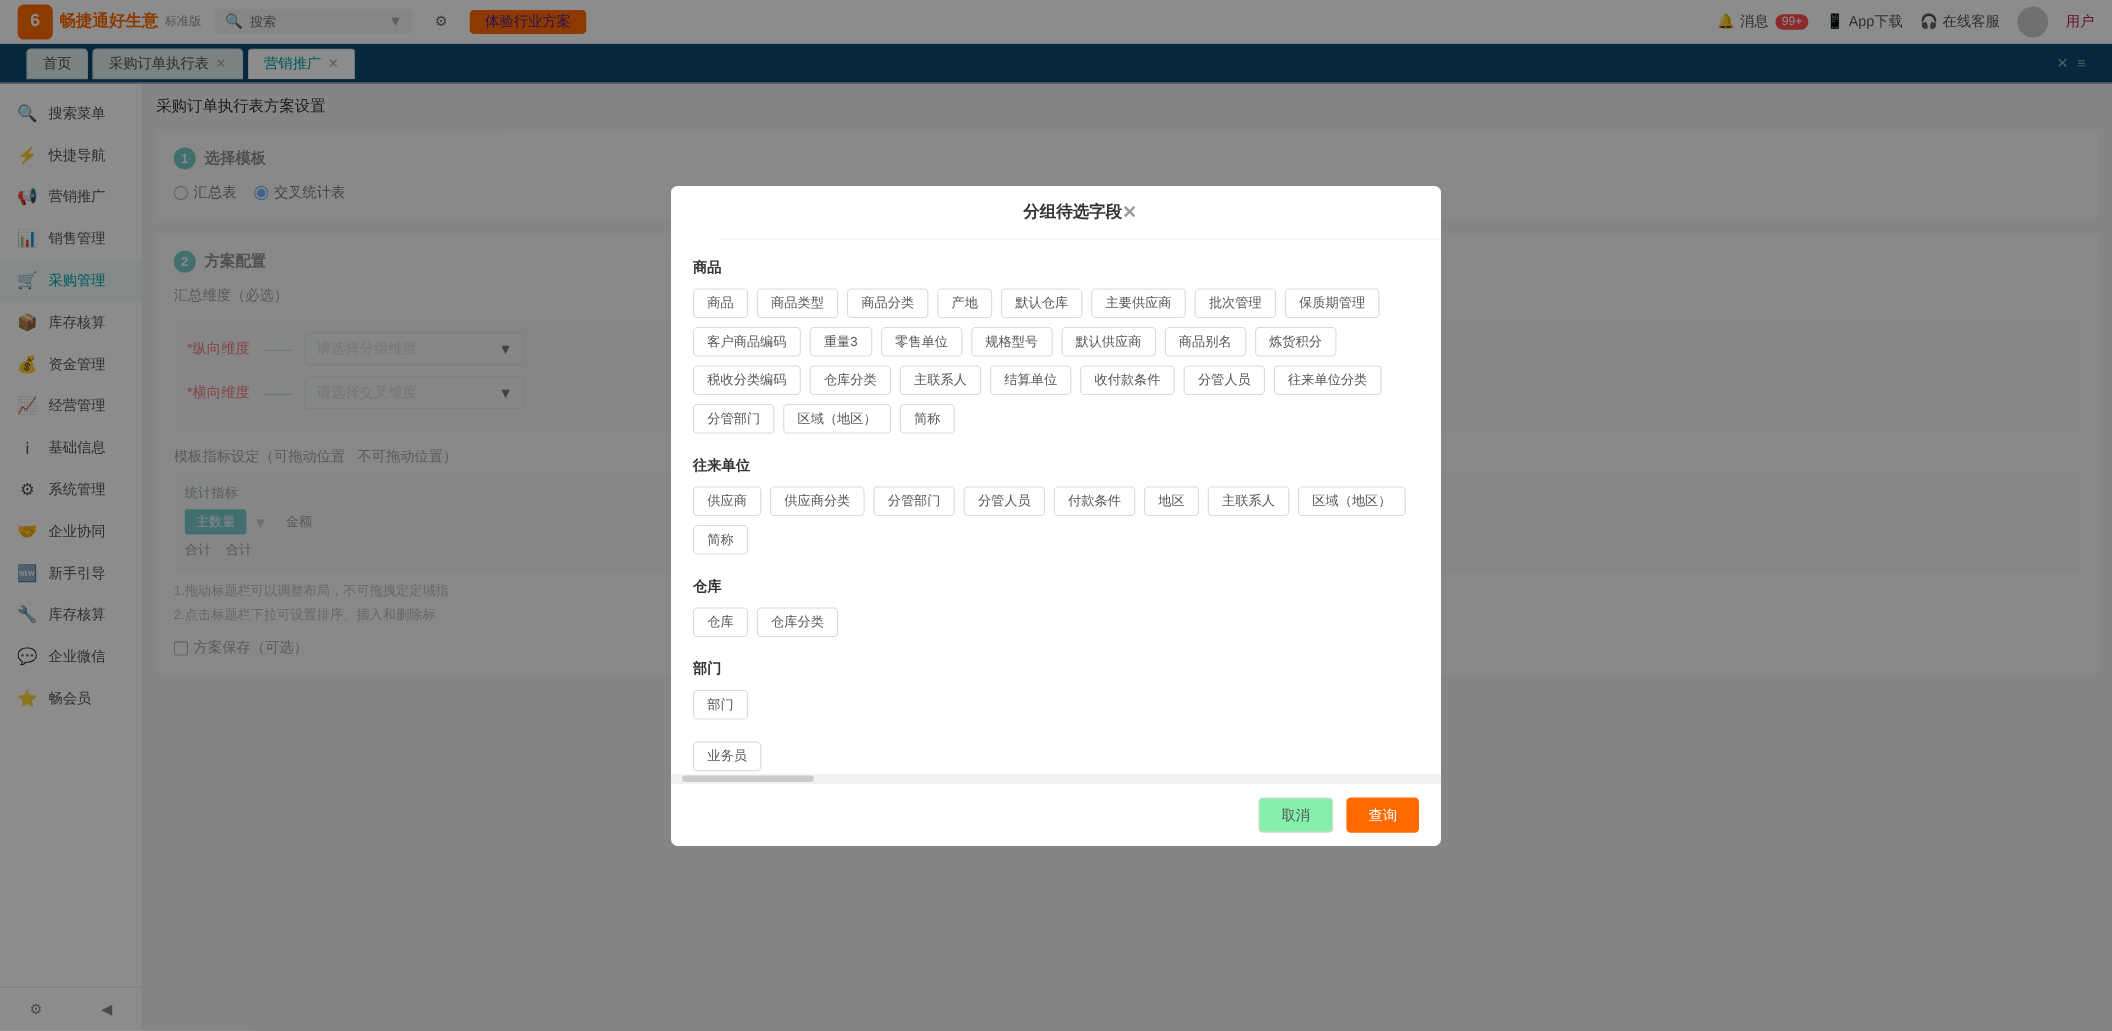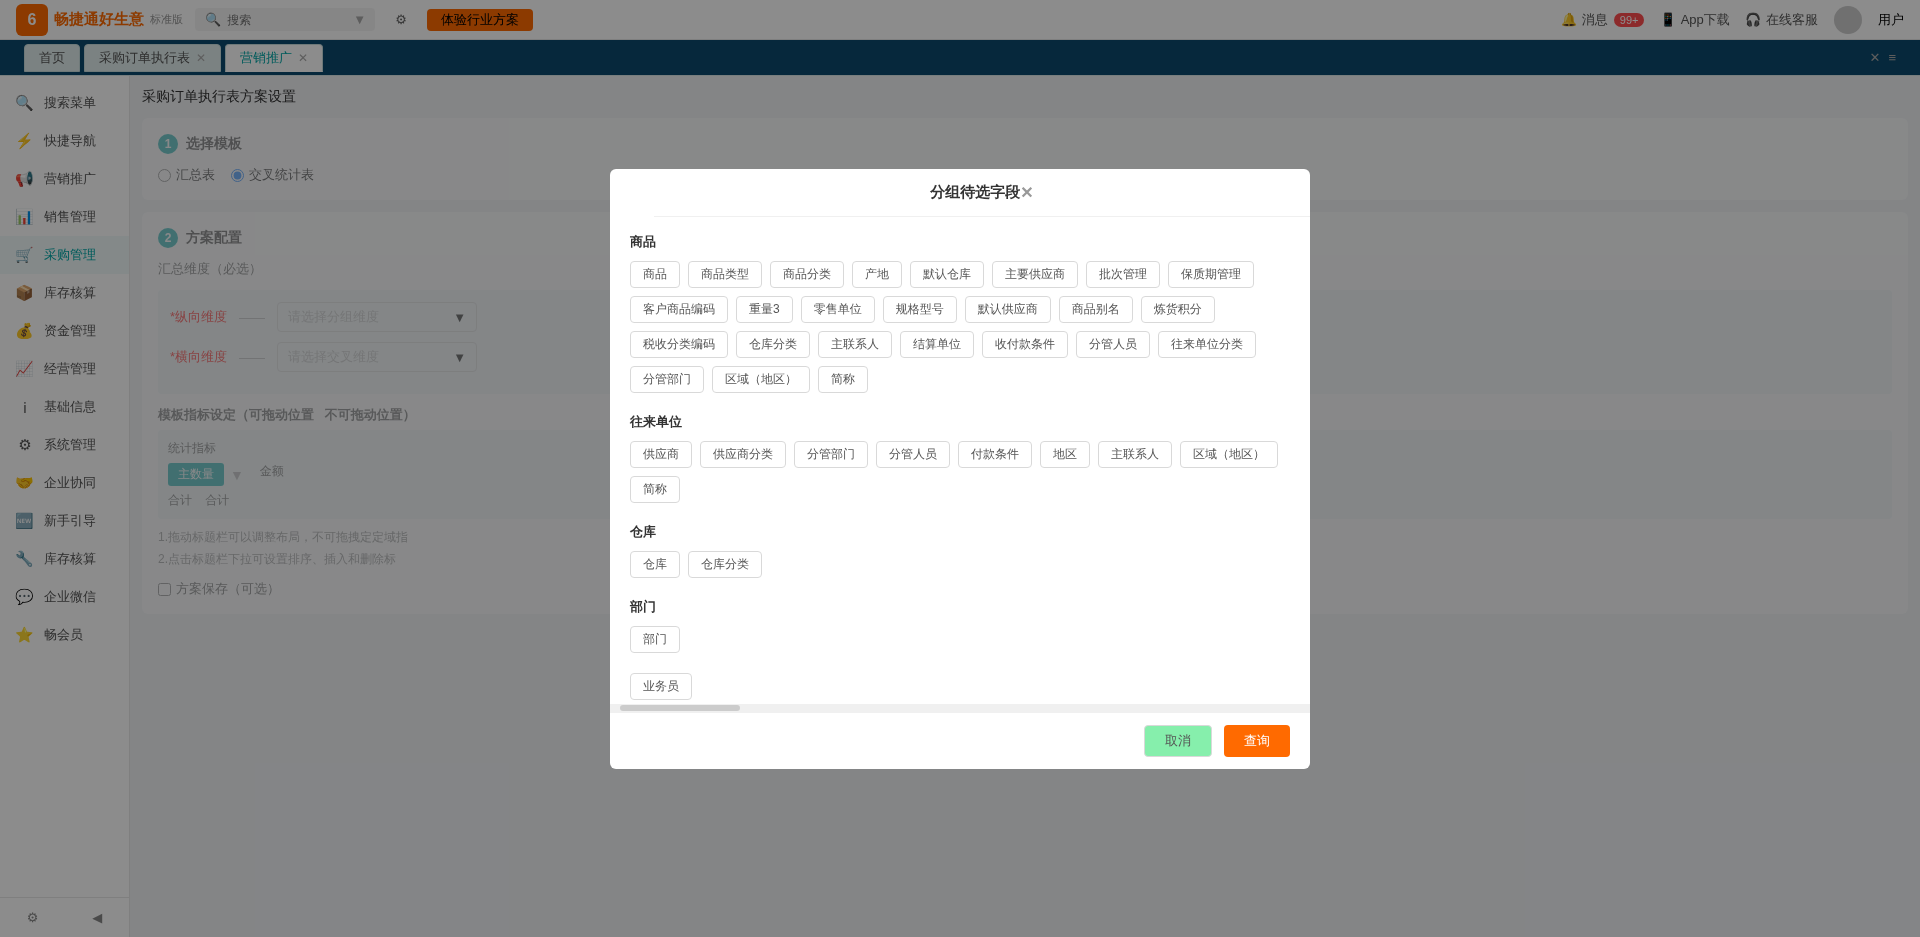"体验行业方案" .trial-btn { color: #000000 -> #4c1d95 }
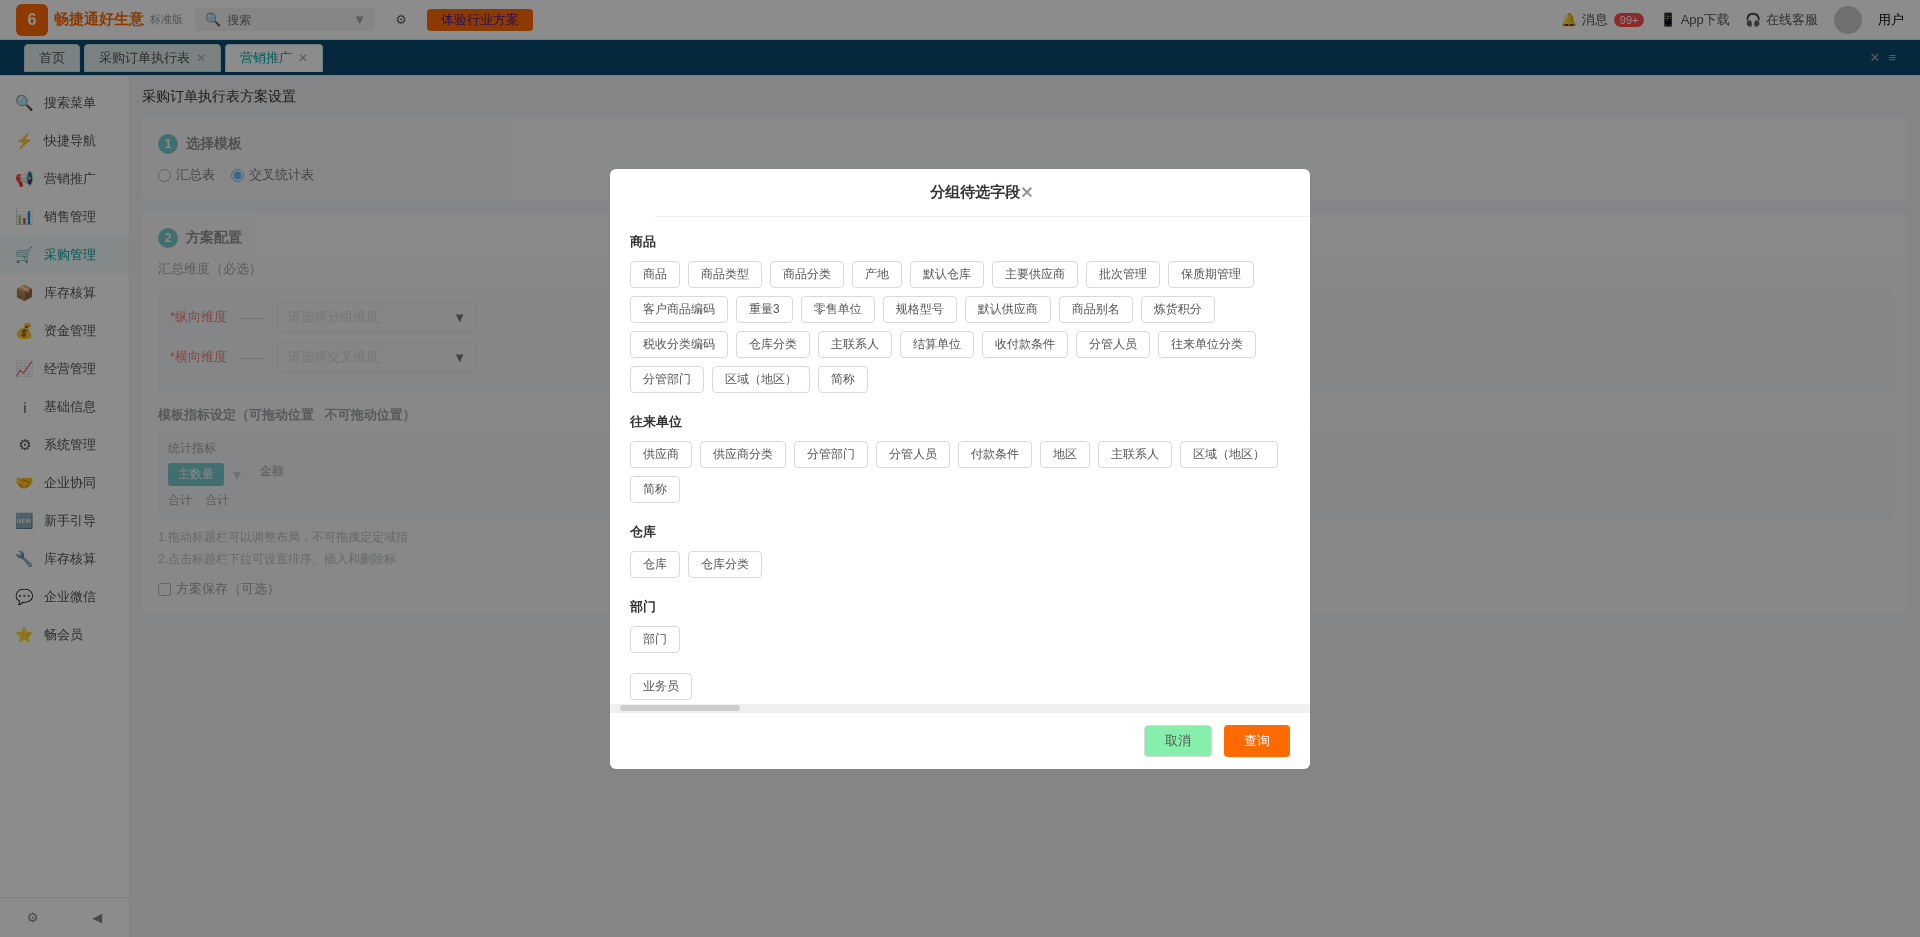"用户" span { color: #000000 -> #be185d }
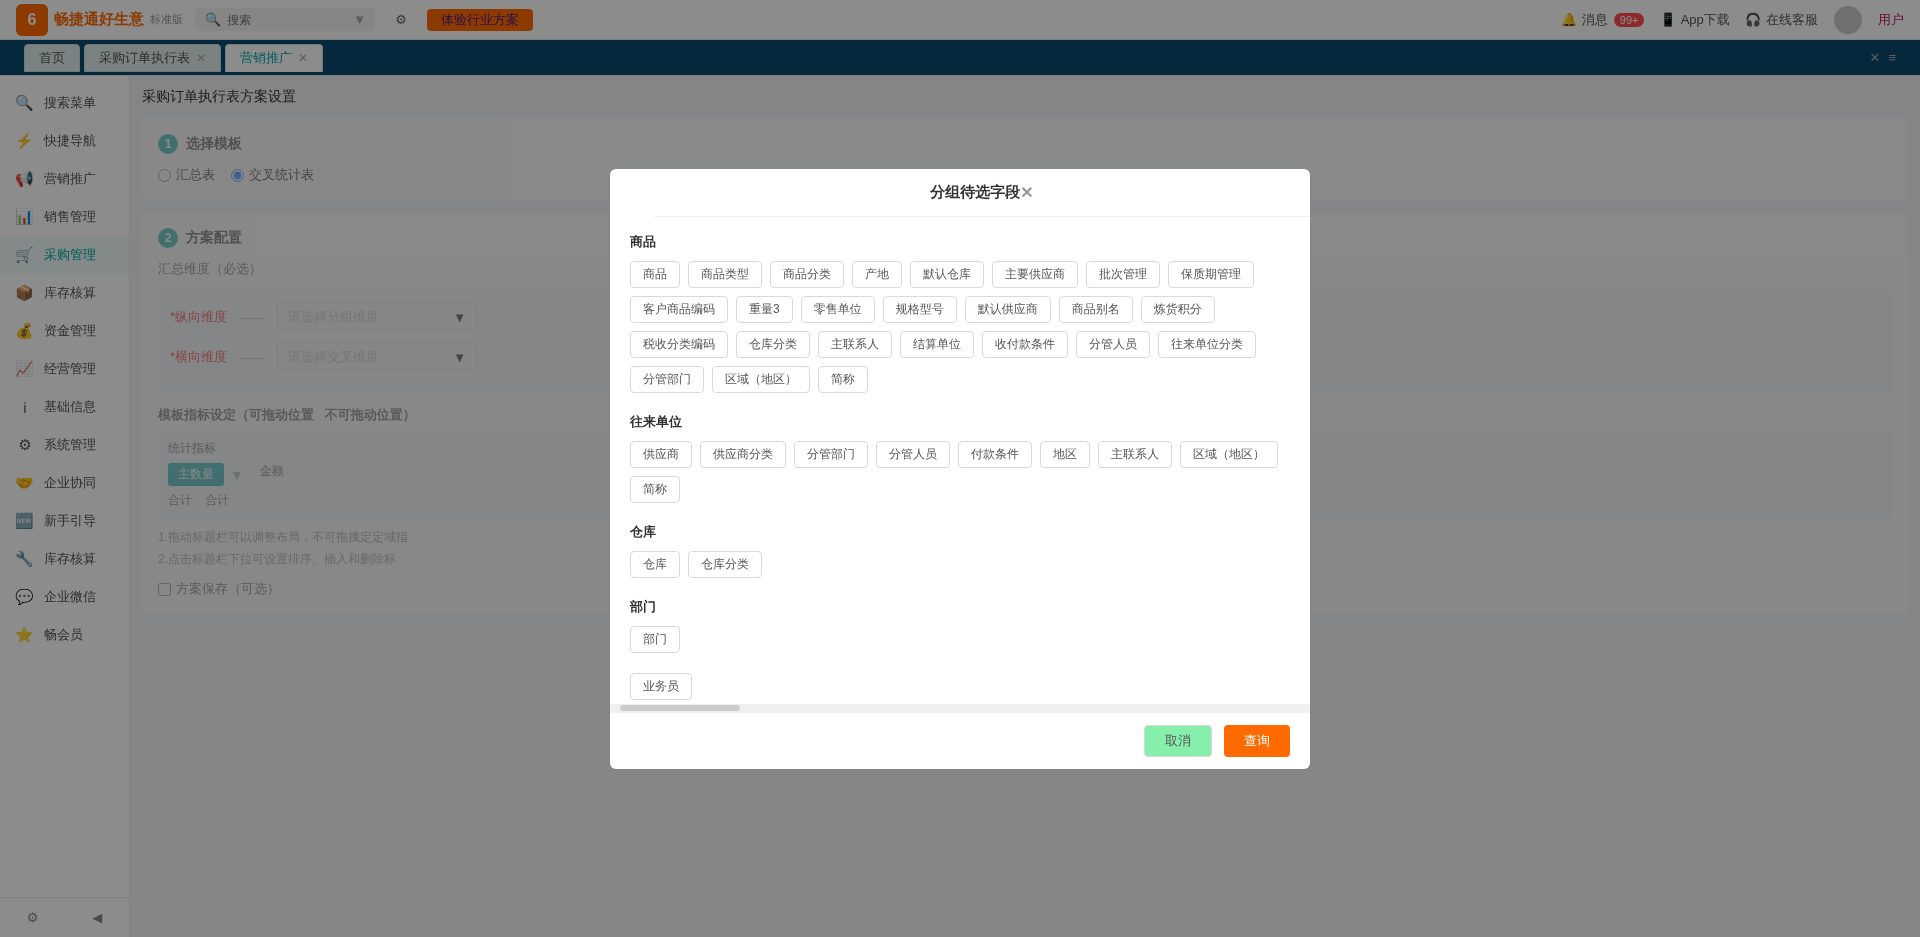"模板指标设定（可拖动位置 不可拖动位置）" div { font-weight: bold -> none }
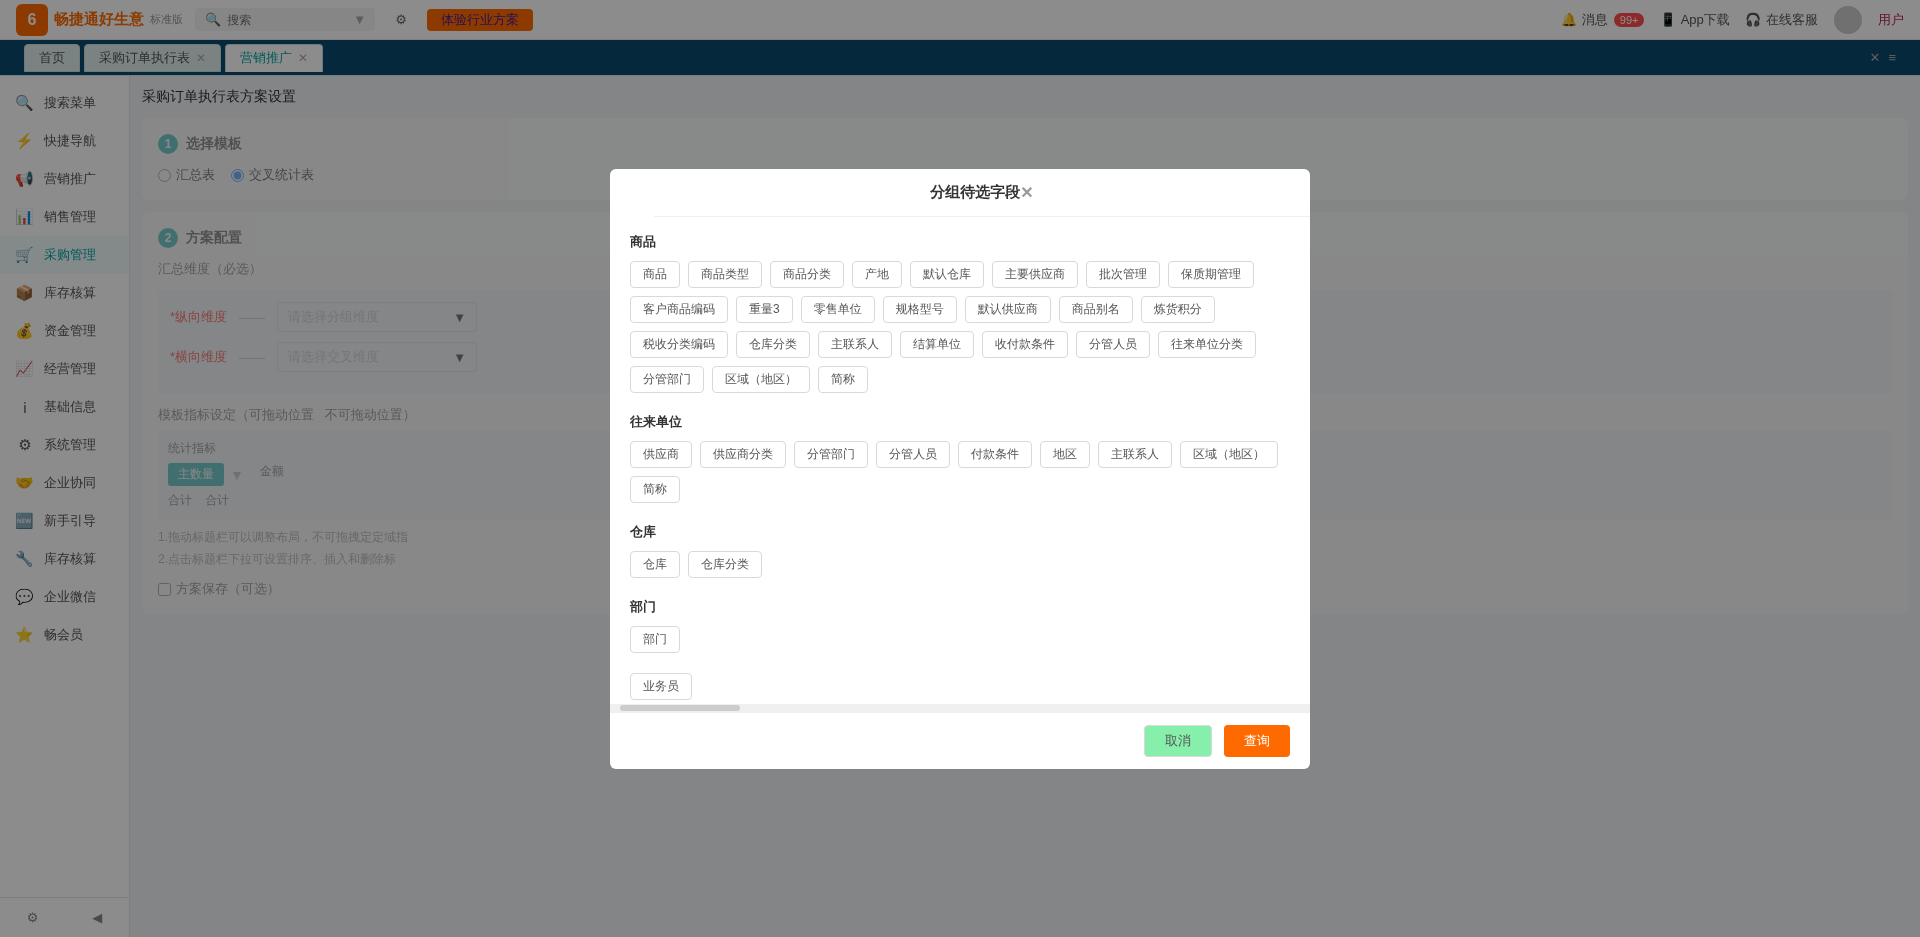"主数量" div { align-items: none -> center }
